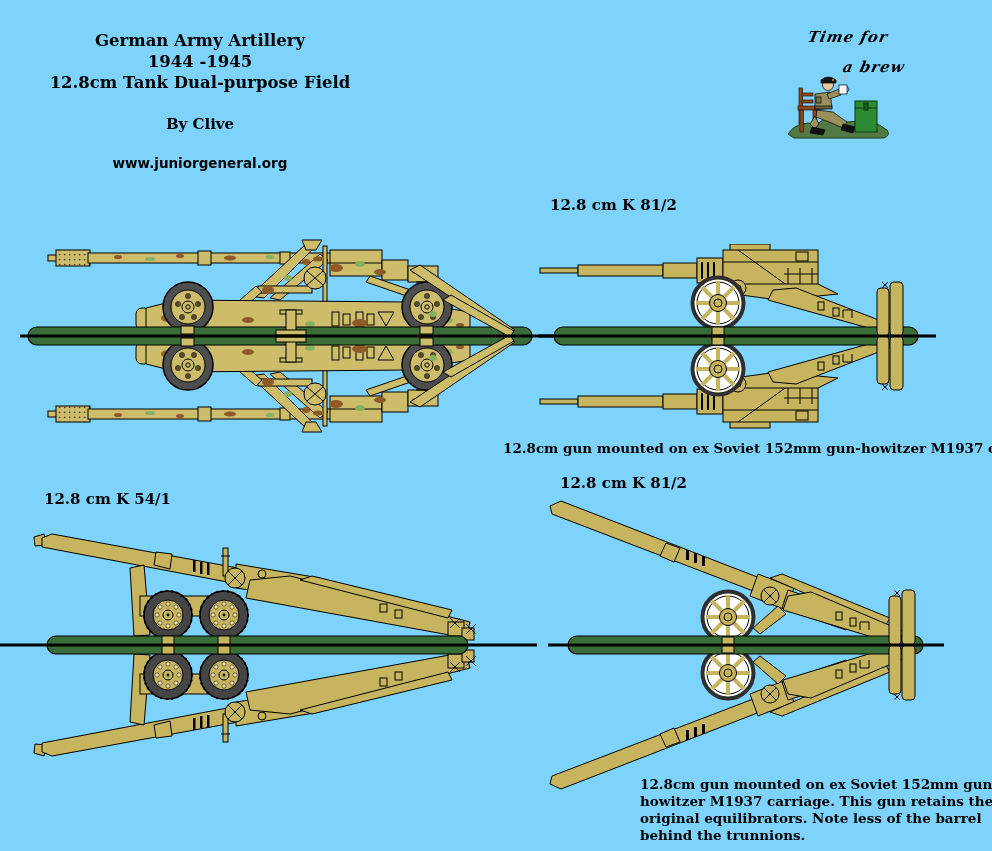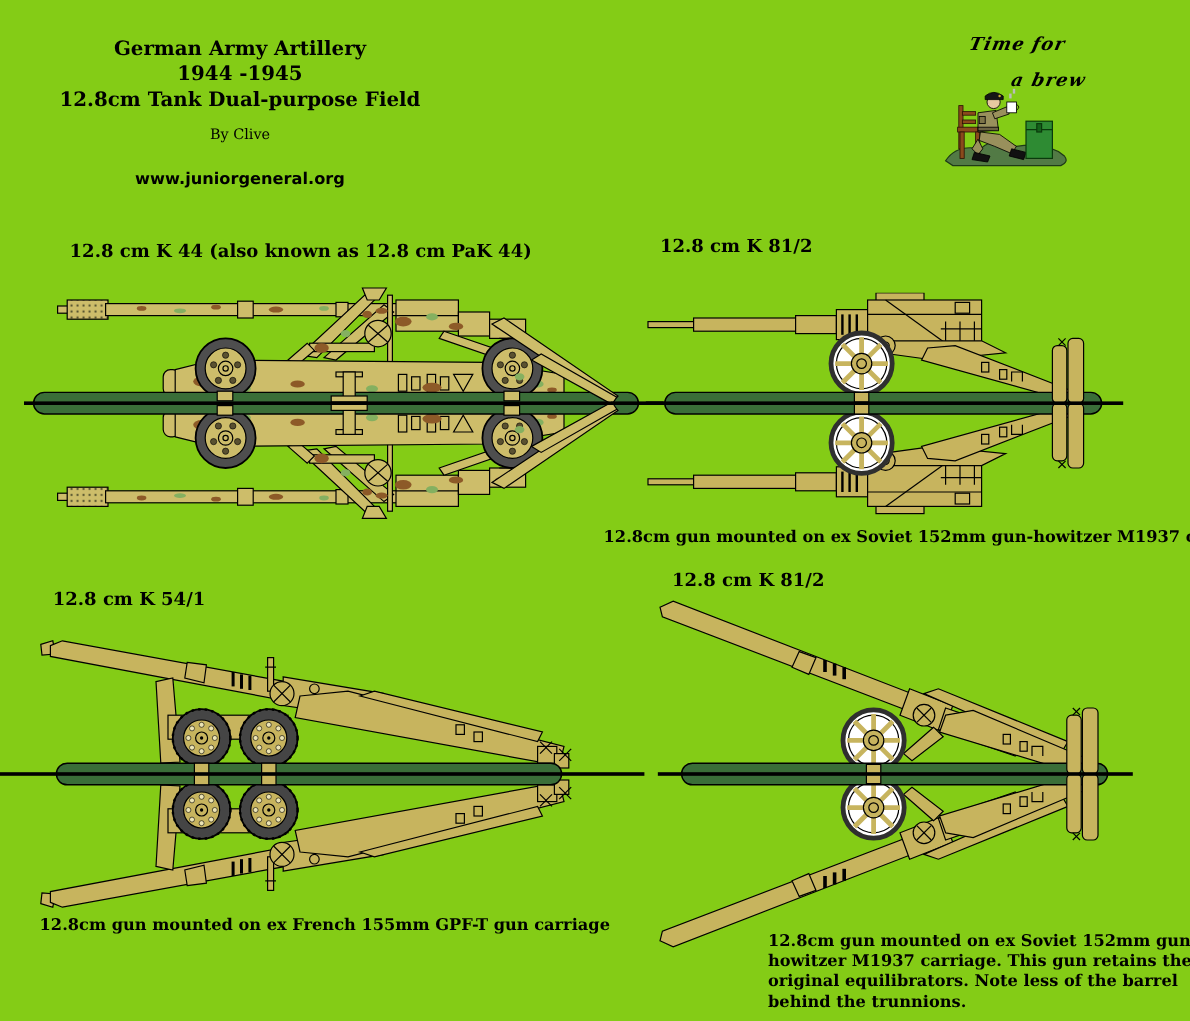"German Army Artillery" #canvas { background: #84cc16 -> #7dd3fc }
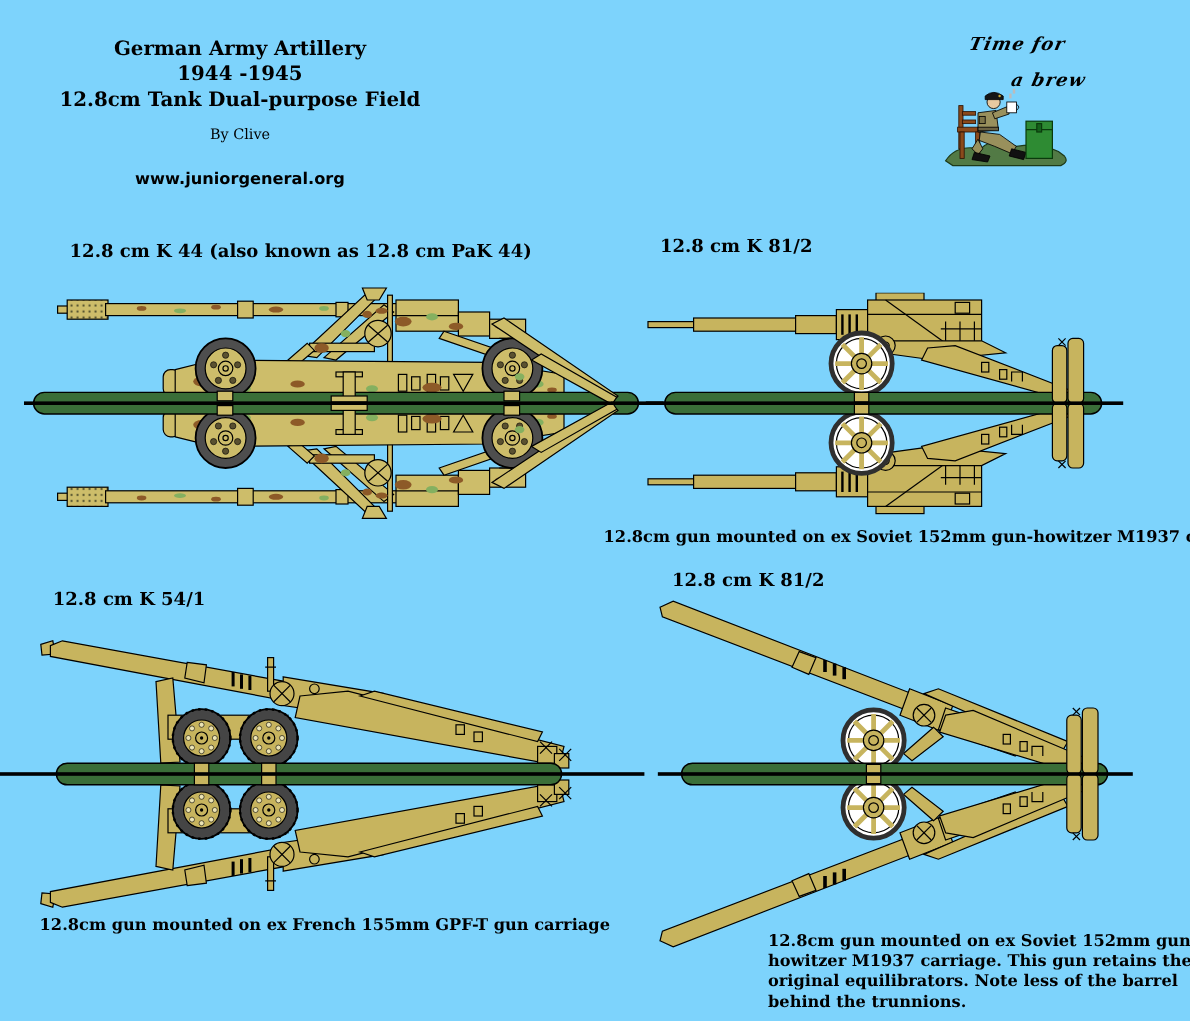"By Clive" .byline { font-size: 12px -> 15px; font-weight: normal -> bold; margin-top: 12px -> 22px }
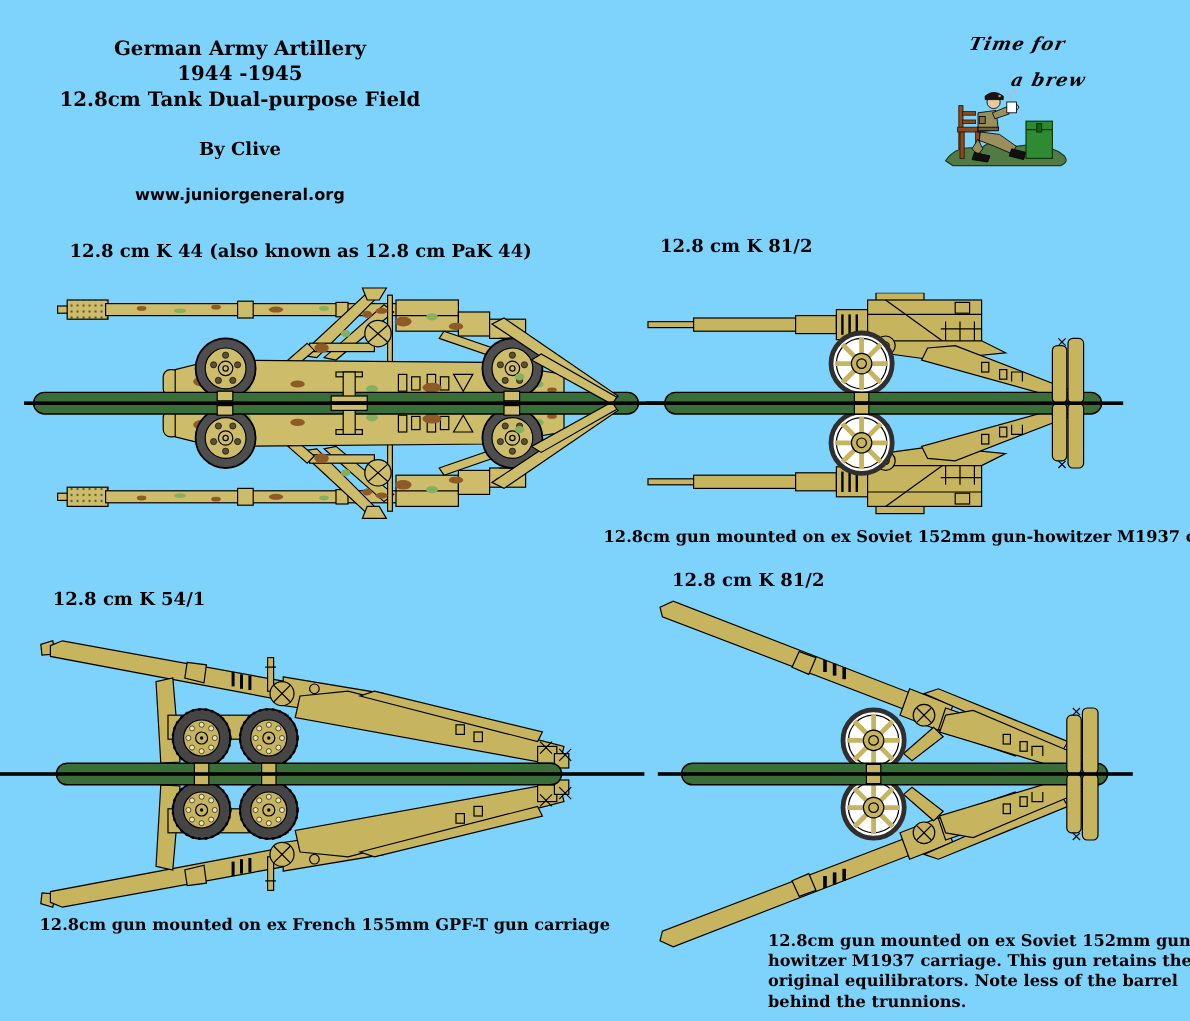"12.8 cm K 44 (also" div.abs { html: <div>12.8 cm K 44 (also known as 12.8 cm PaK 44)</div> -> none }
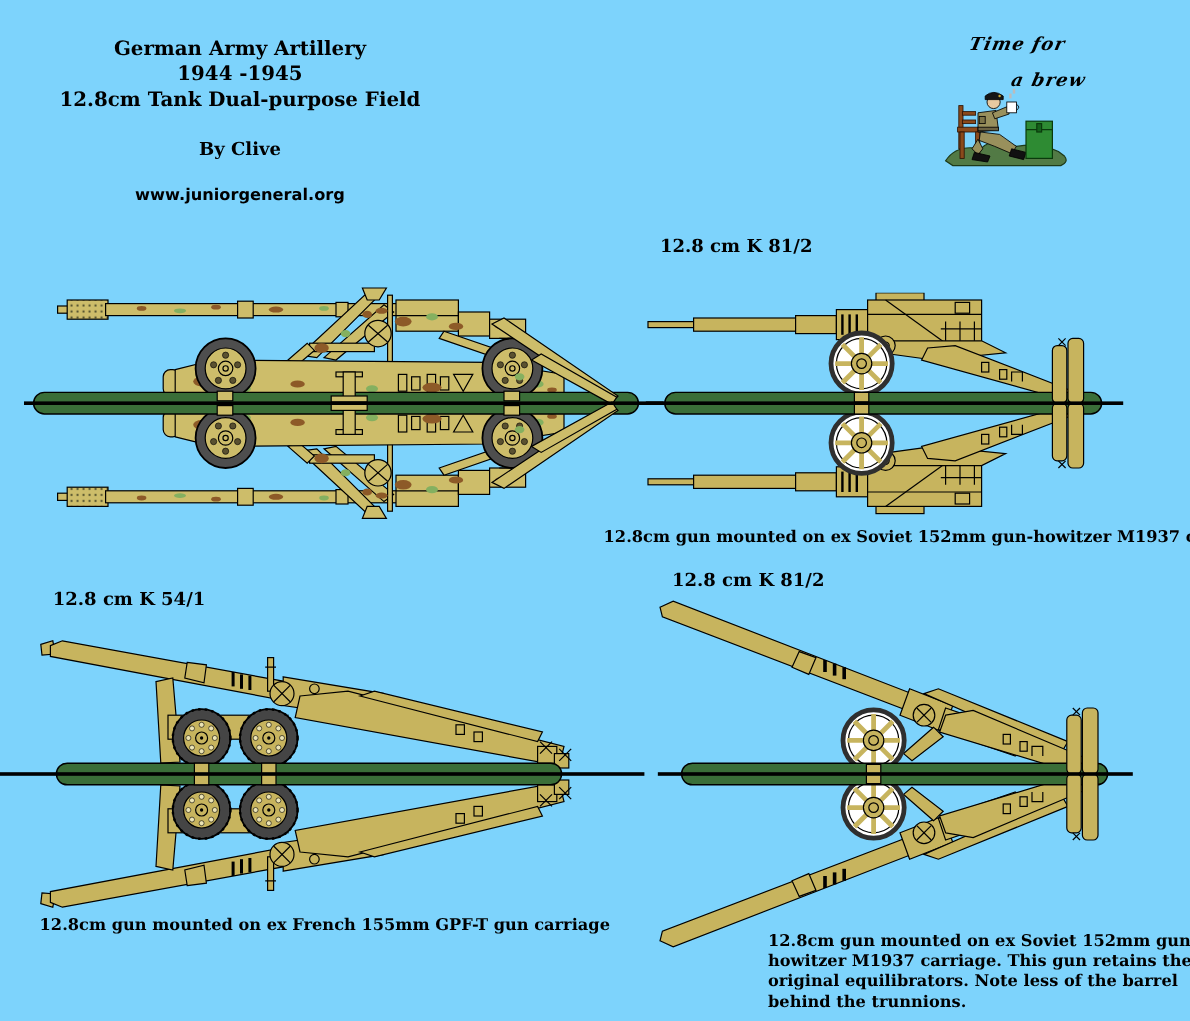"12.8cm gun mounted on ex French" div.abs { html: <div>12.8cm gun mounted on ex French 155mm GPF-T gun carriage</div> -> none }
